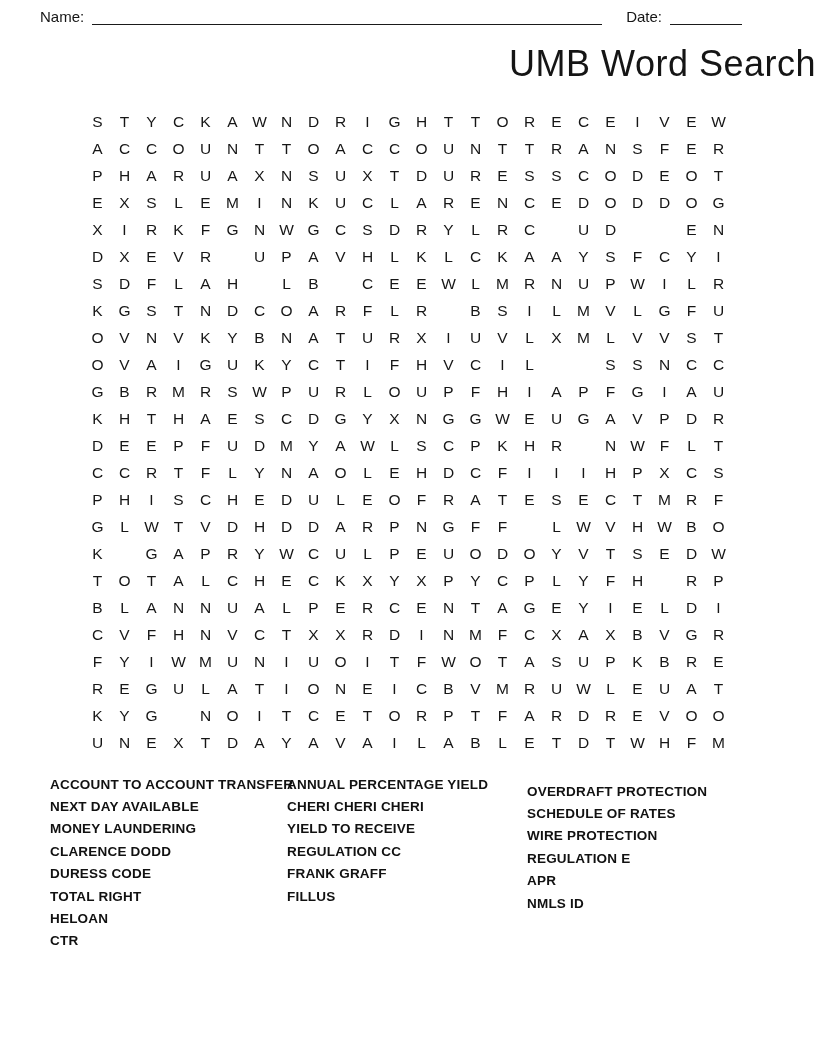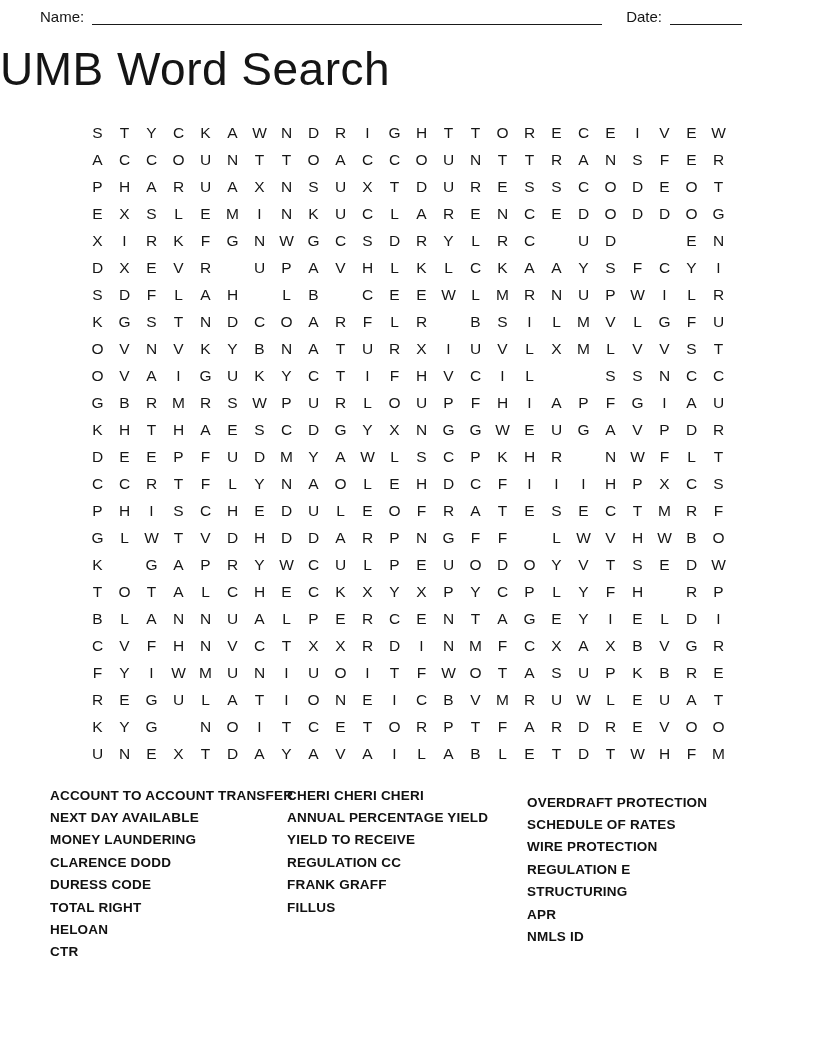"UMB Word Search" .title { font-size: 46px -> 36px; text-align: left -> right }
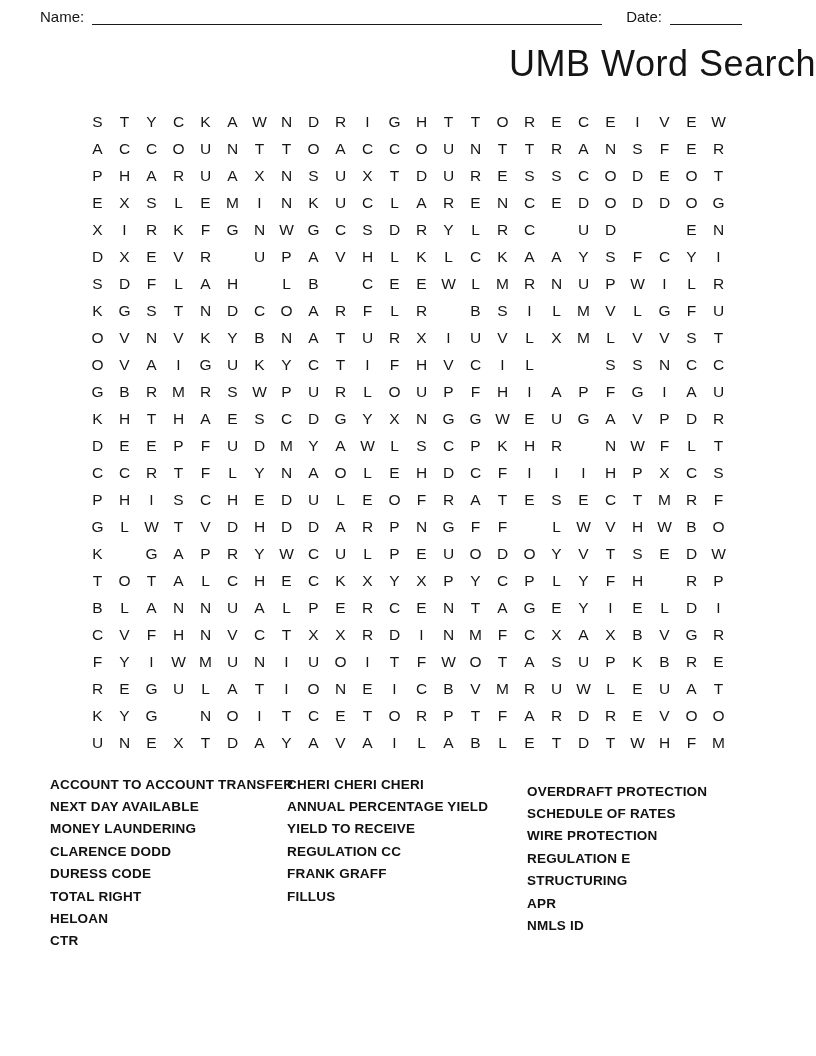"CHERI CHERI CHERI" div.word { order: before "ANNUAL PERCENTAGE YIELD" -> after "ANNUAL PERCENTAGE YIELD" }
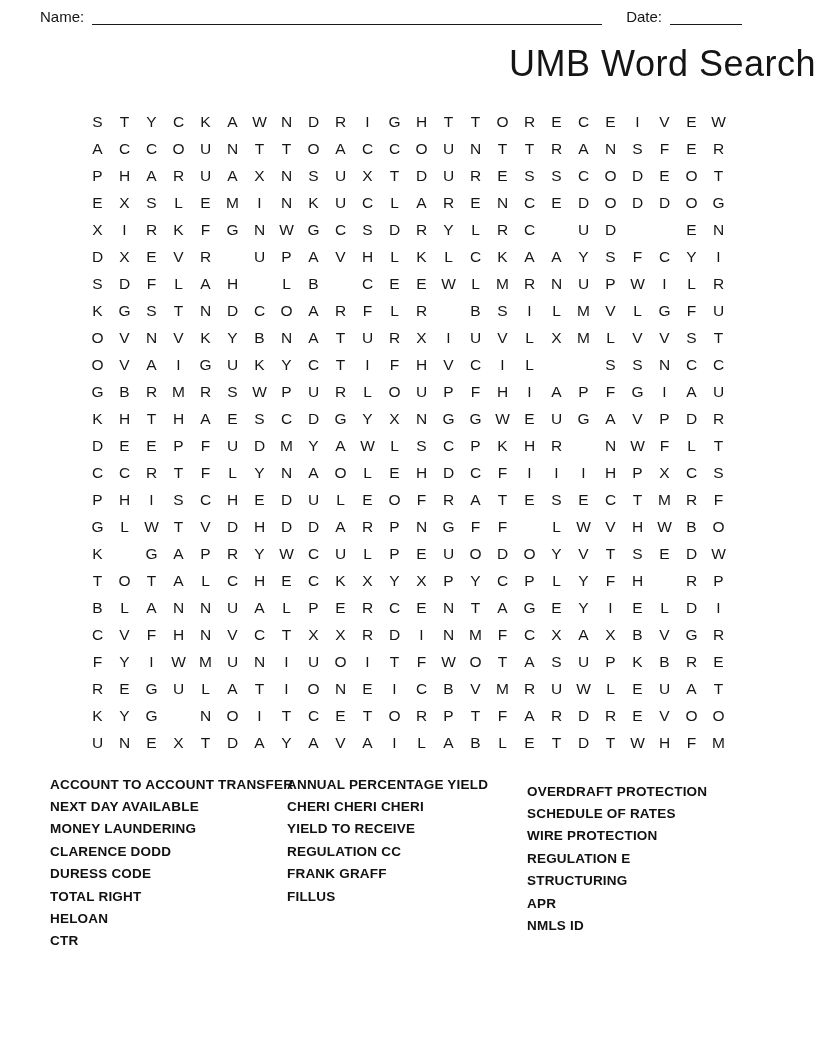"STRUCTURING" div.word { html: <div>STRUCTURING</div> -> none }
